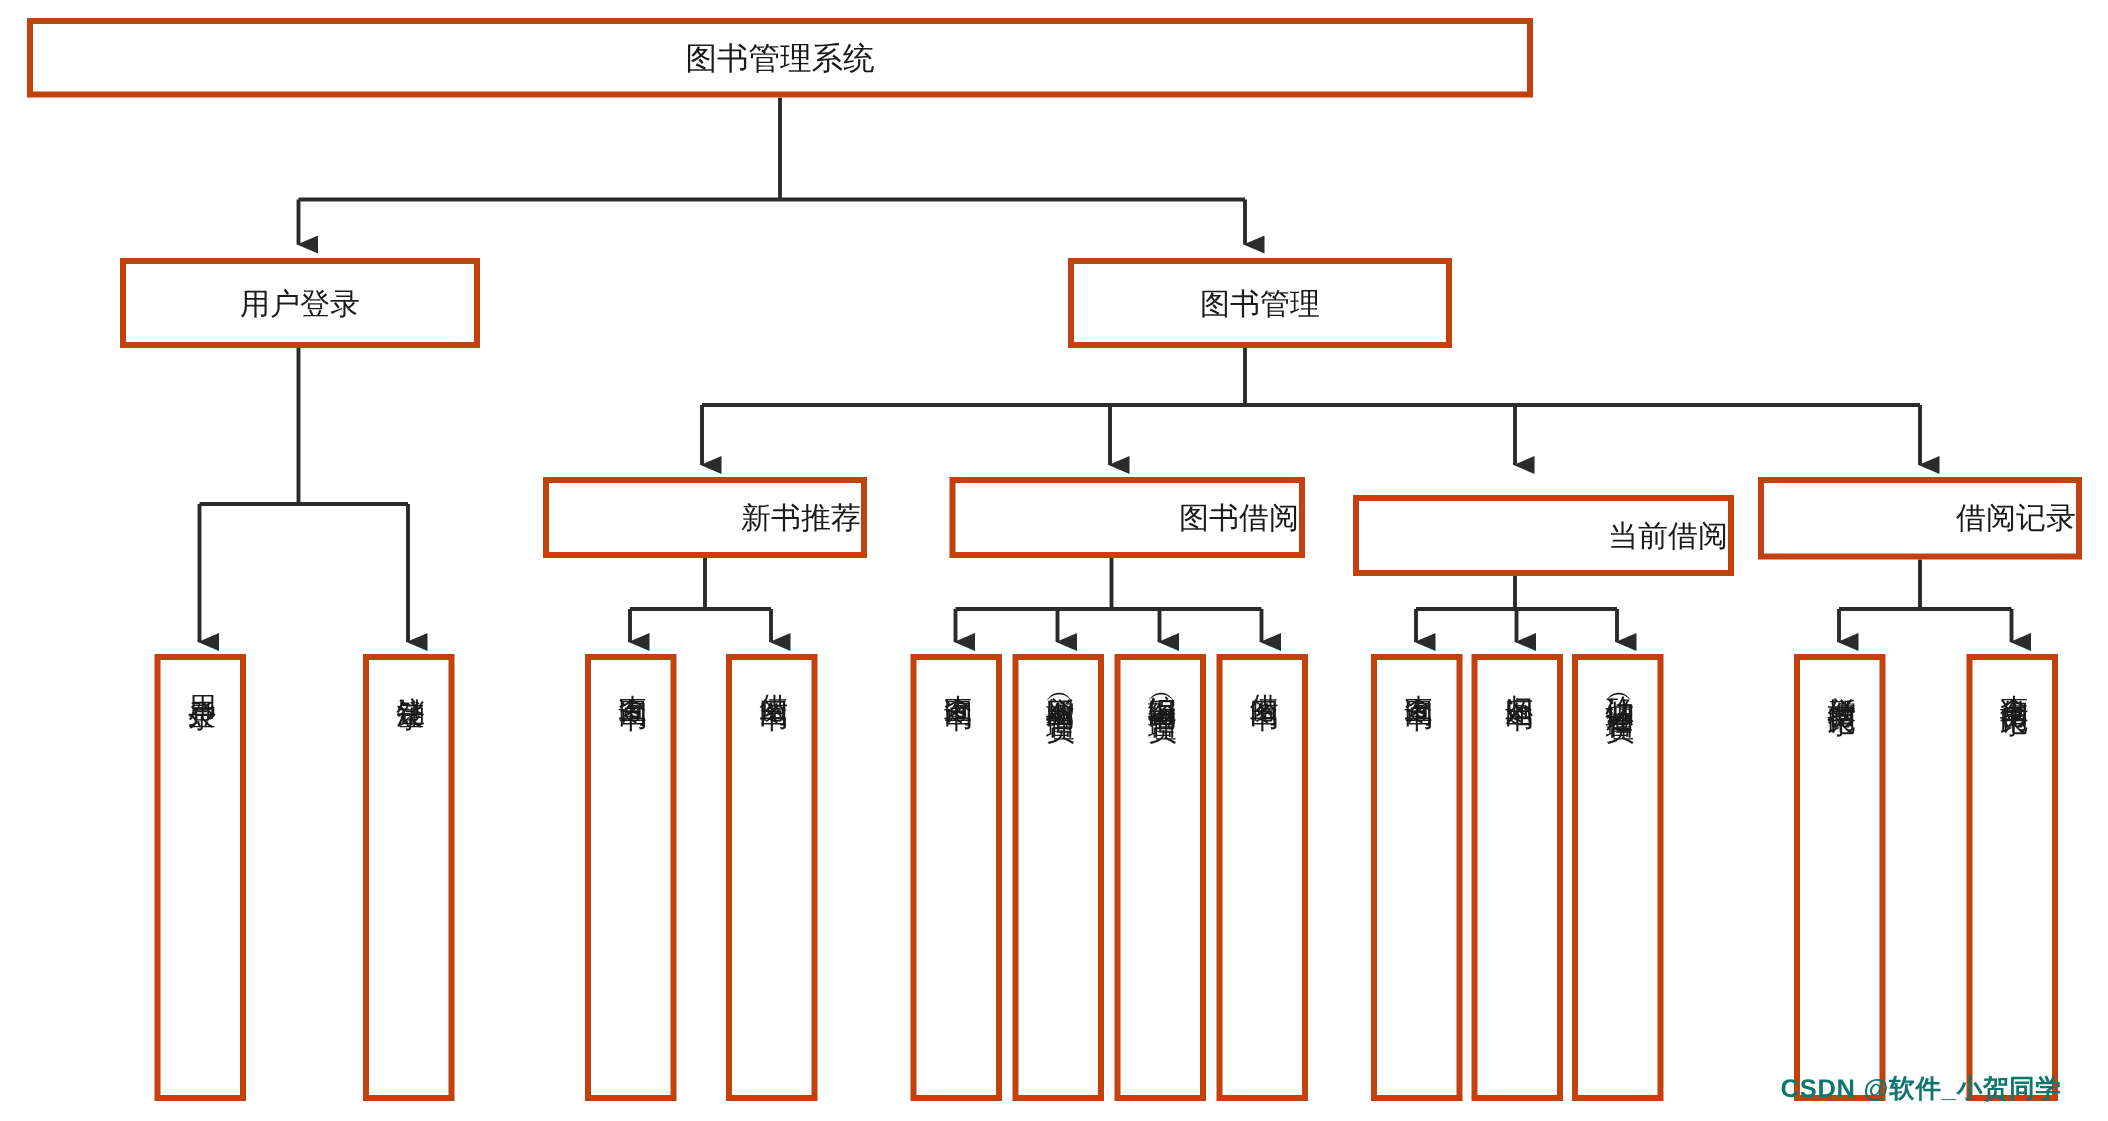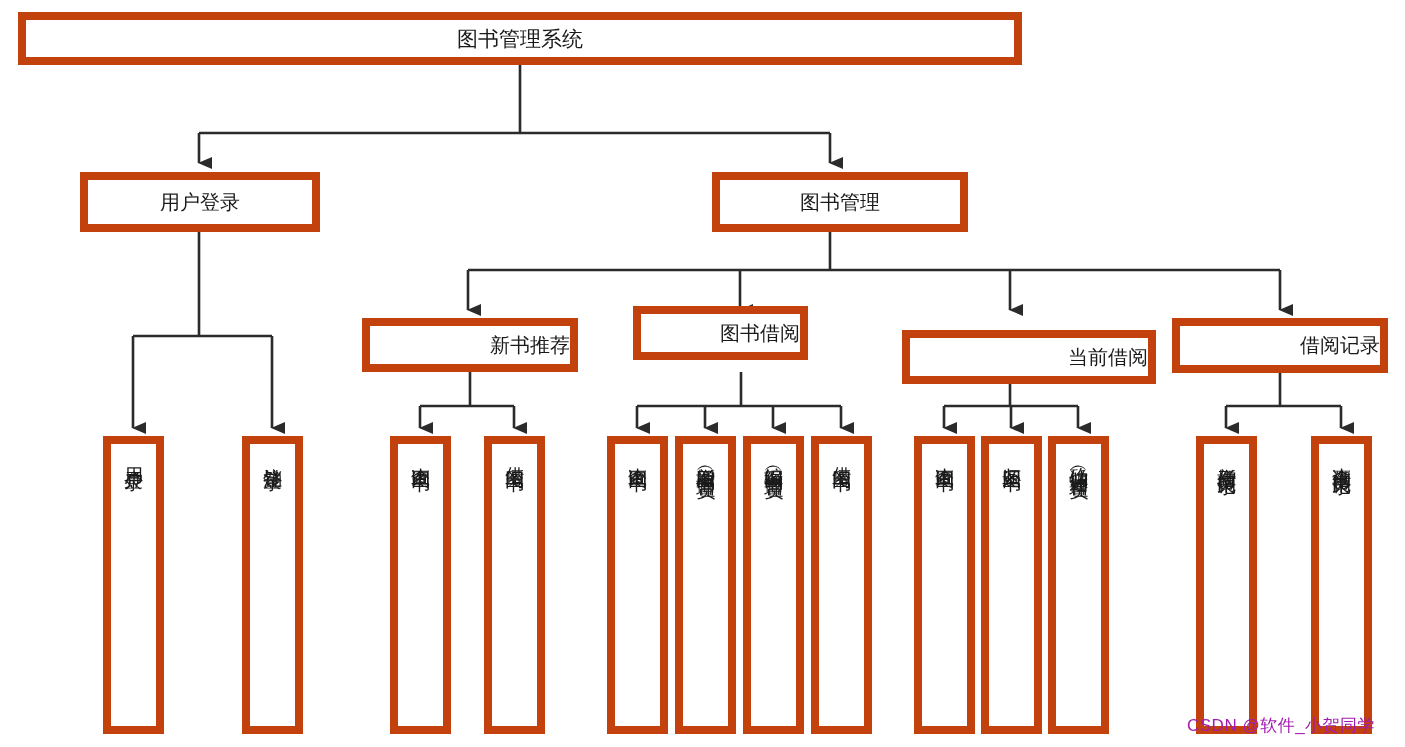"图书管理系统" .node { border: 8px solid #c2410c -> 4px solid #c2410c }
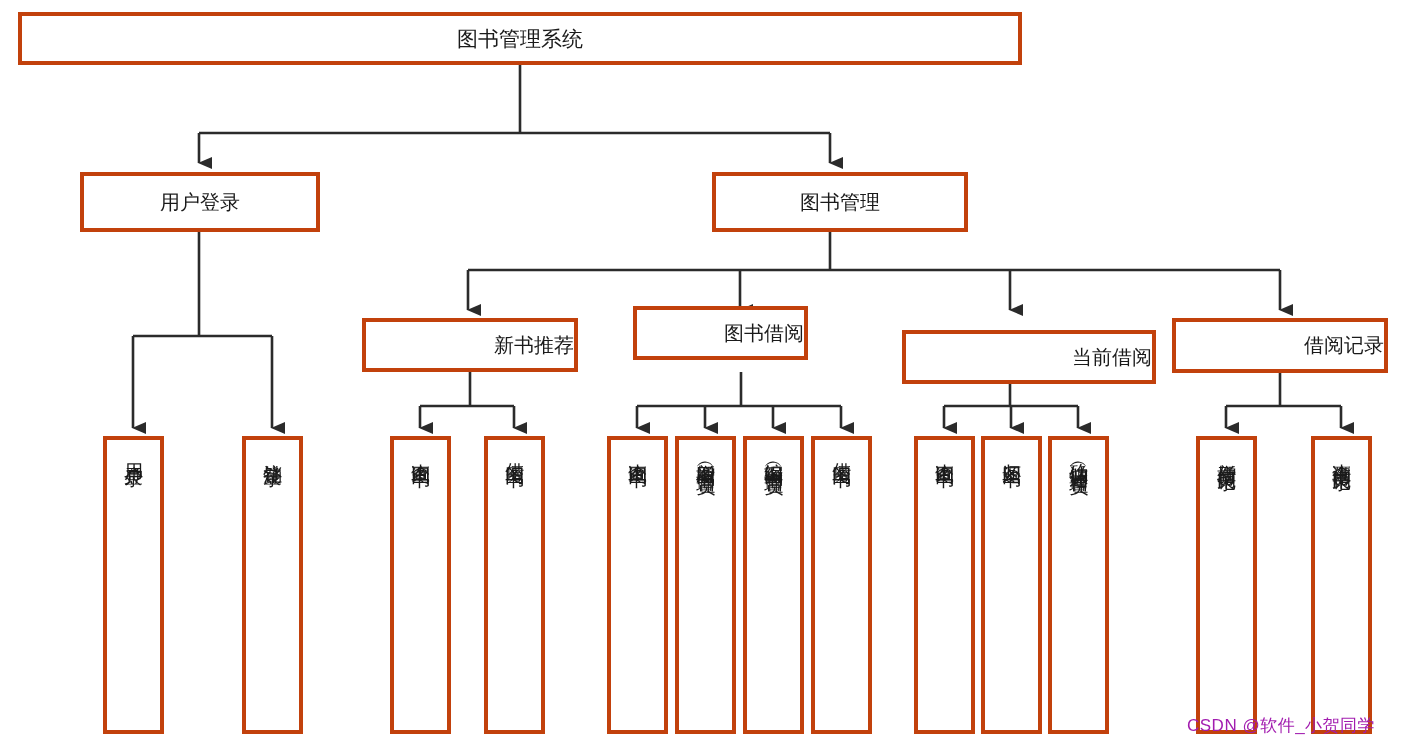"图书借阅" div.node { top: 306px -> 318px; width: 175px -> 237px }
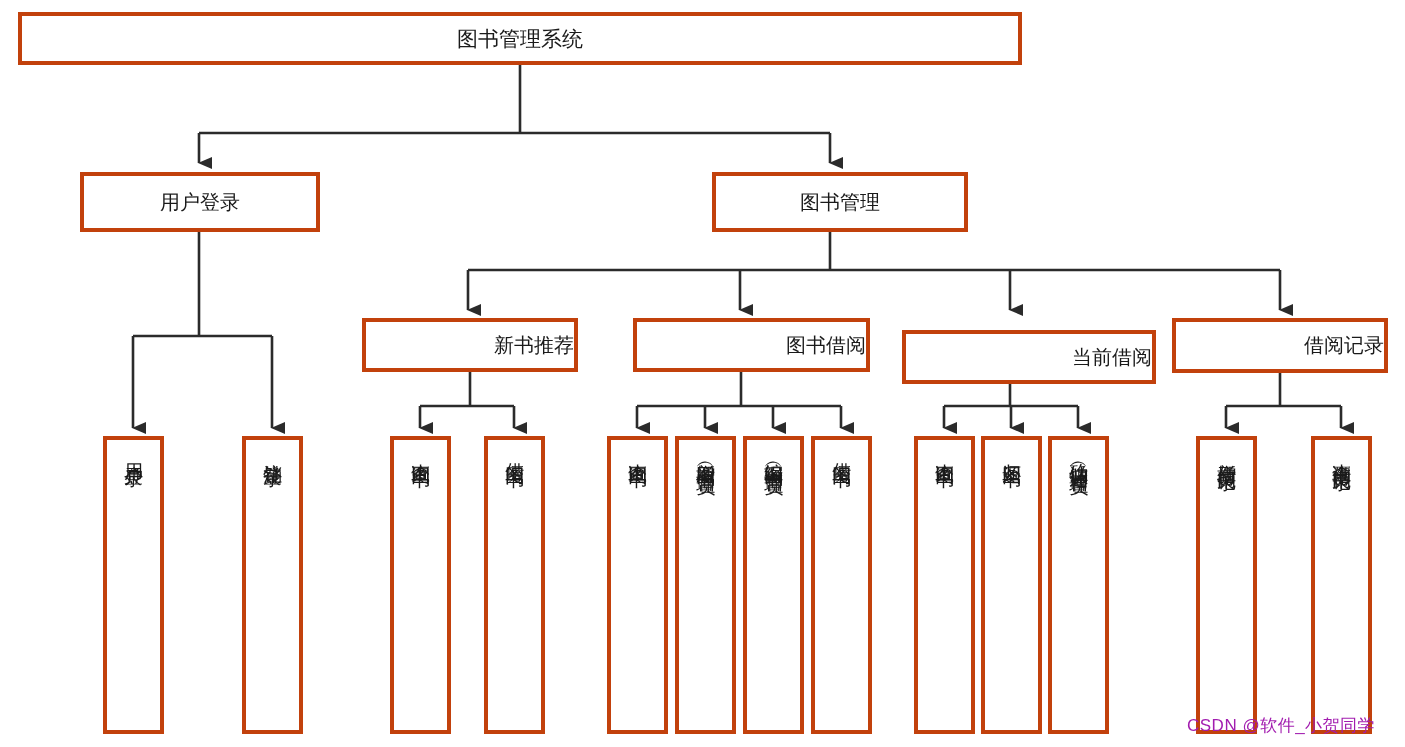"CSDN @软件_小贺同学" .watermark { color: #a21caf -> #0f766e; font-weight: none -> bold }
